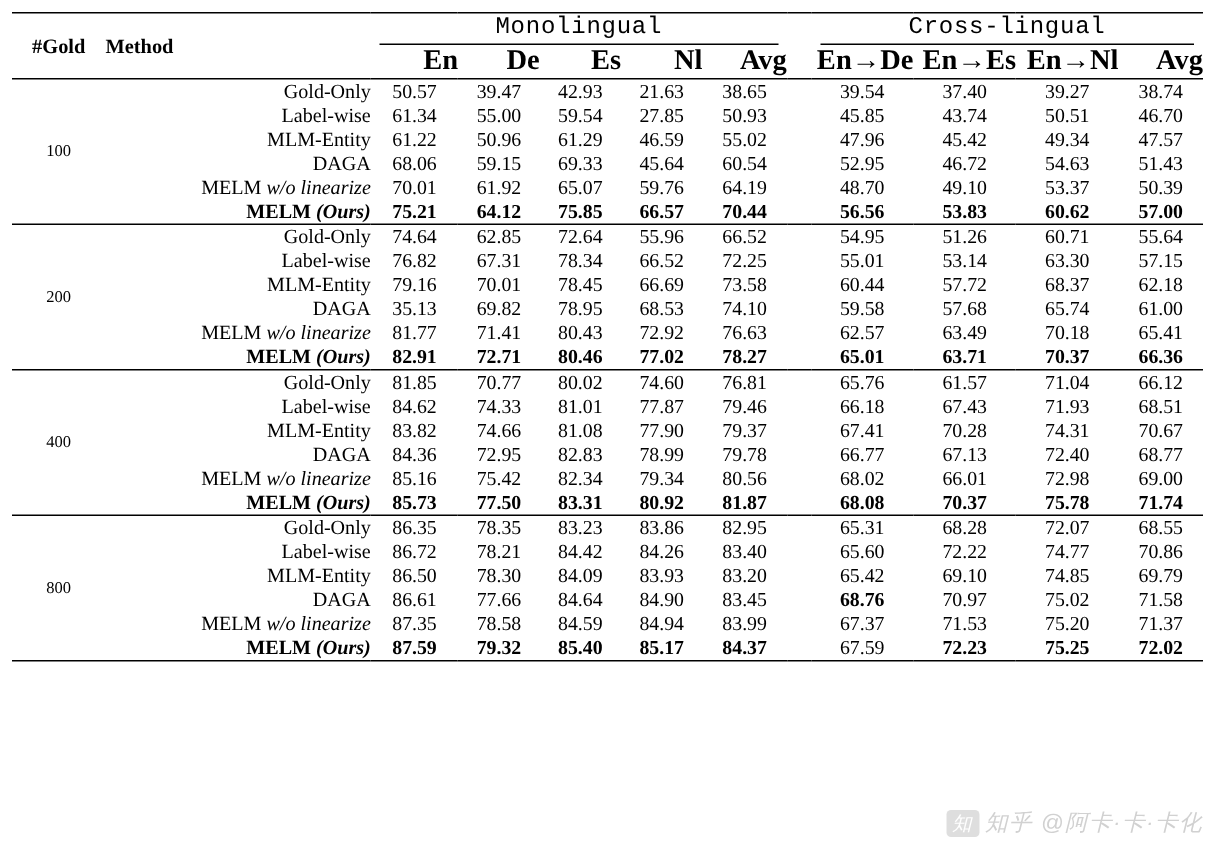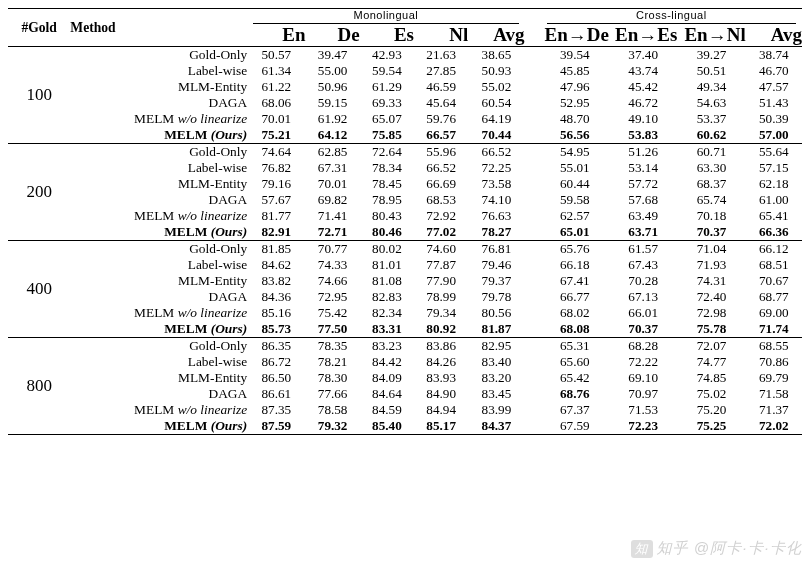"Monolingual" .supergroup { font-family: Liberation Sans, sans-serif -> Liberation Mono, monospace; font-size: 11px -> 16px }
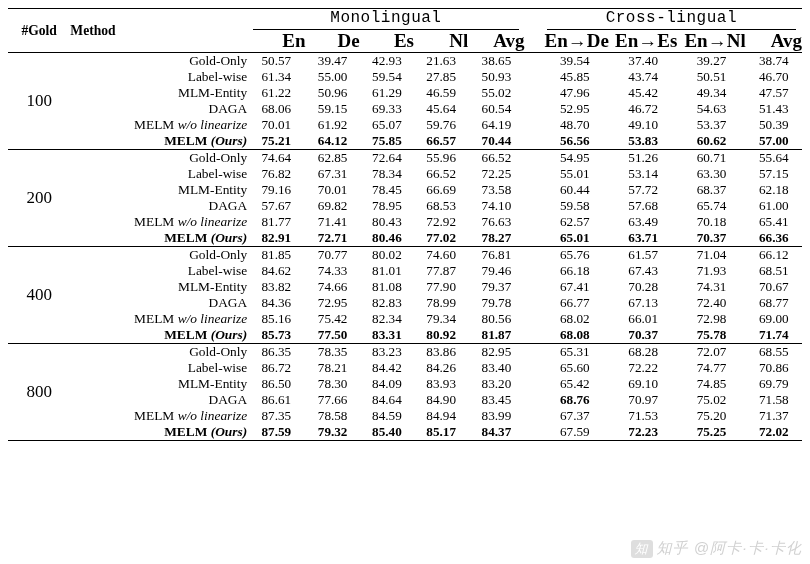"100" .gold-cell { font-size: 17px -> 11px }
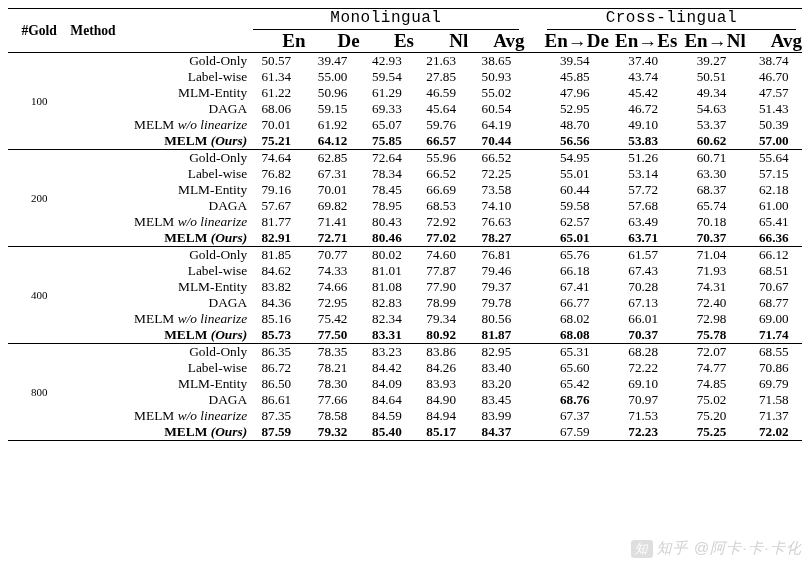"57.67" td.num { text: 57.67 -> 35.13 }
